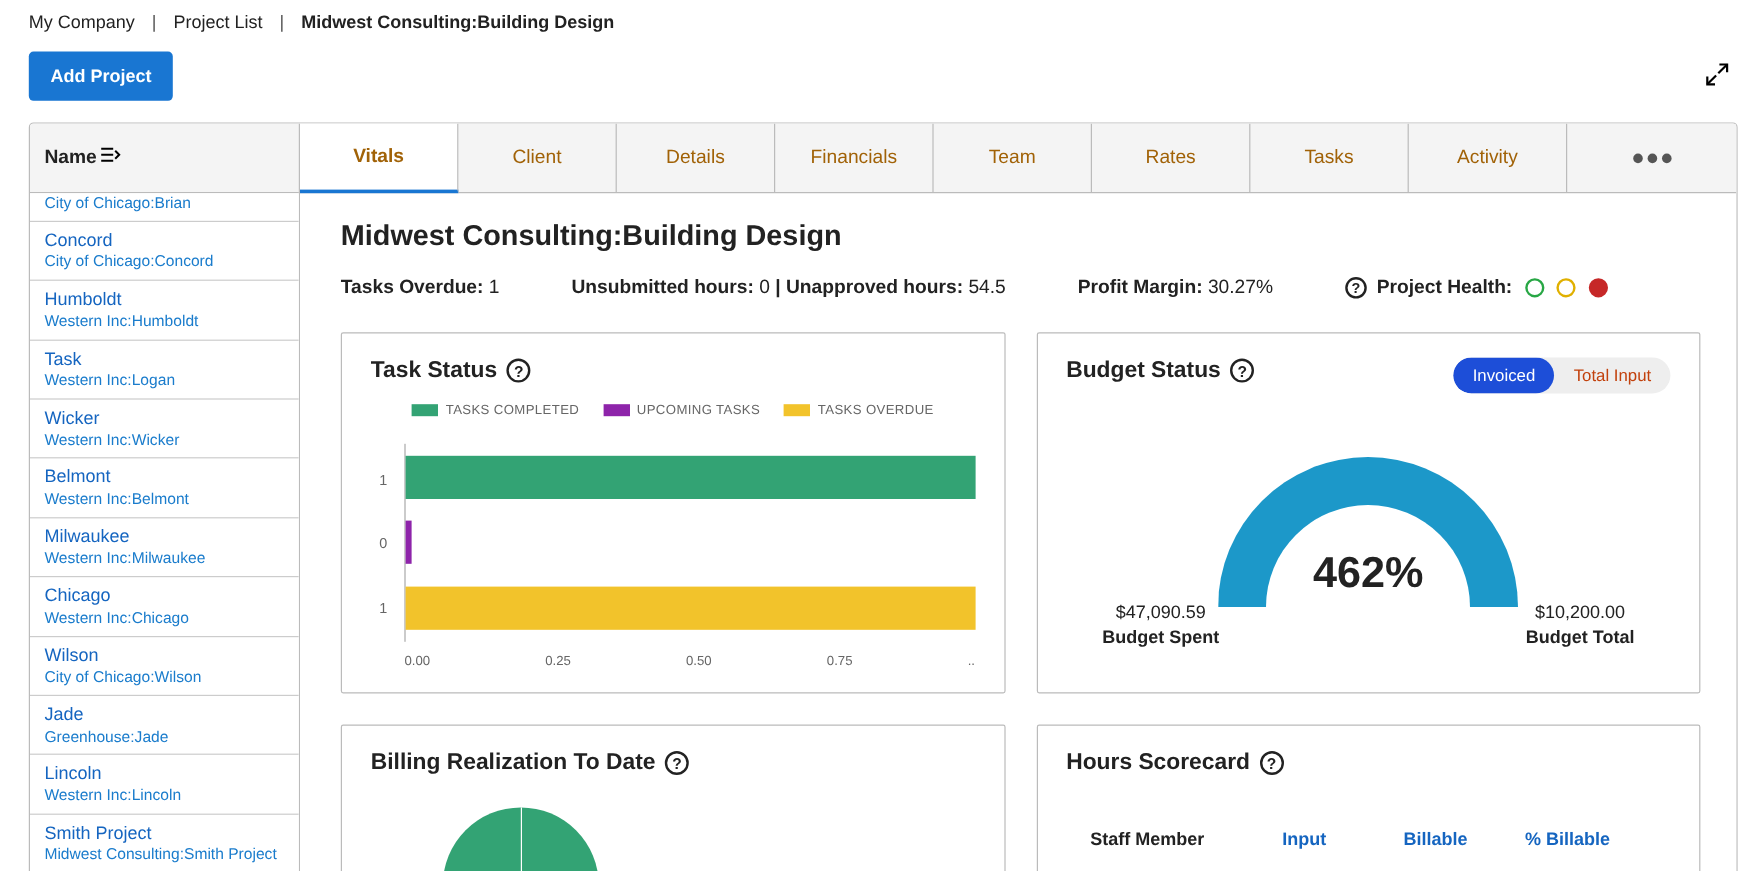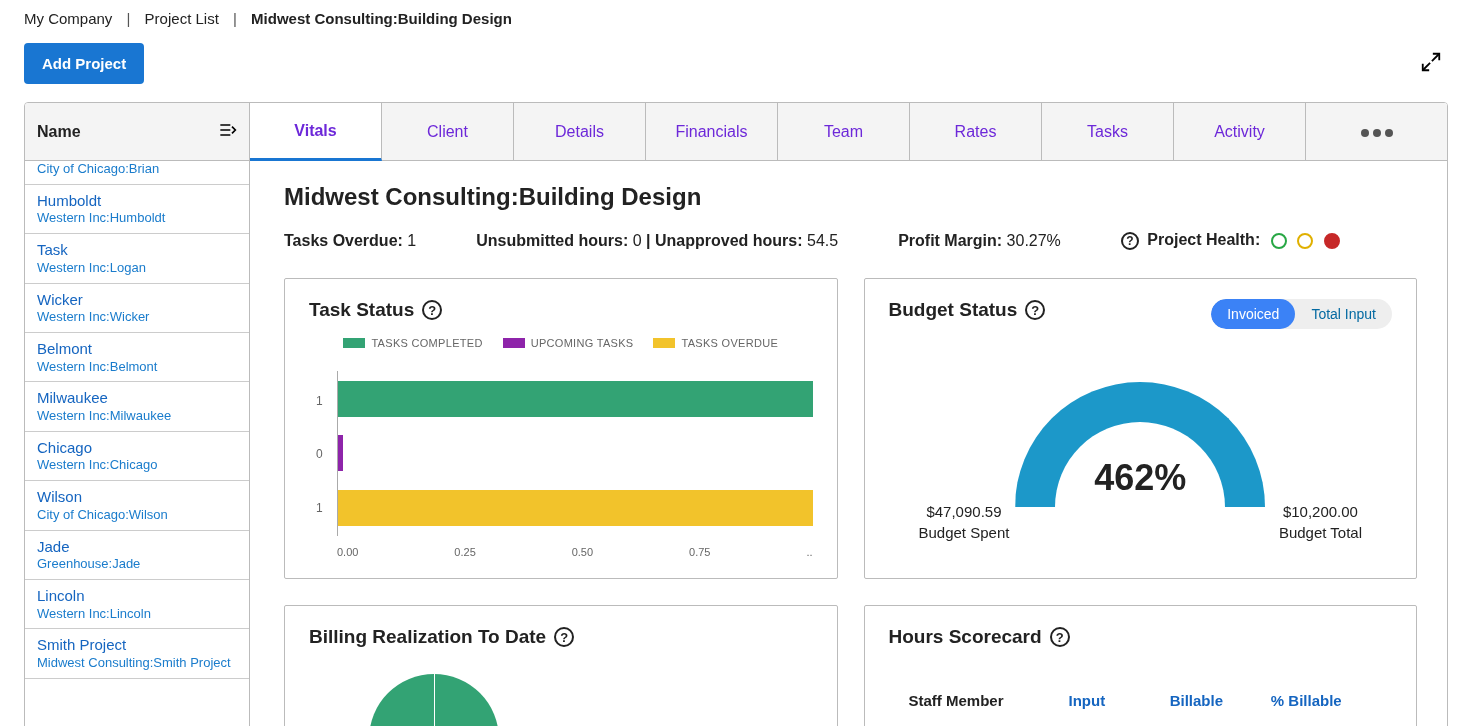"Name" .side-head { justify-content: space-between -> none }
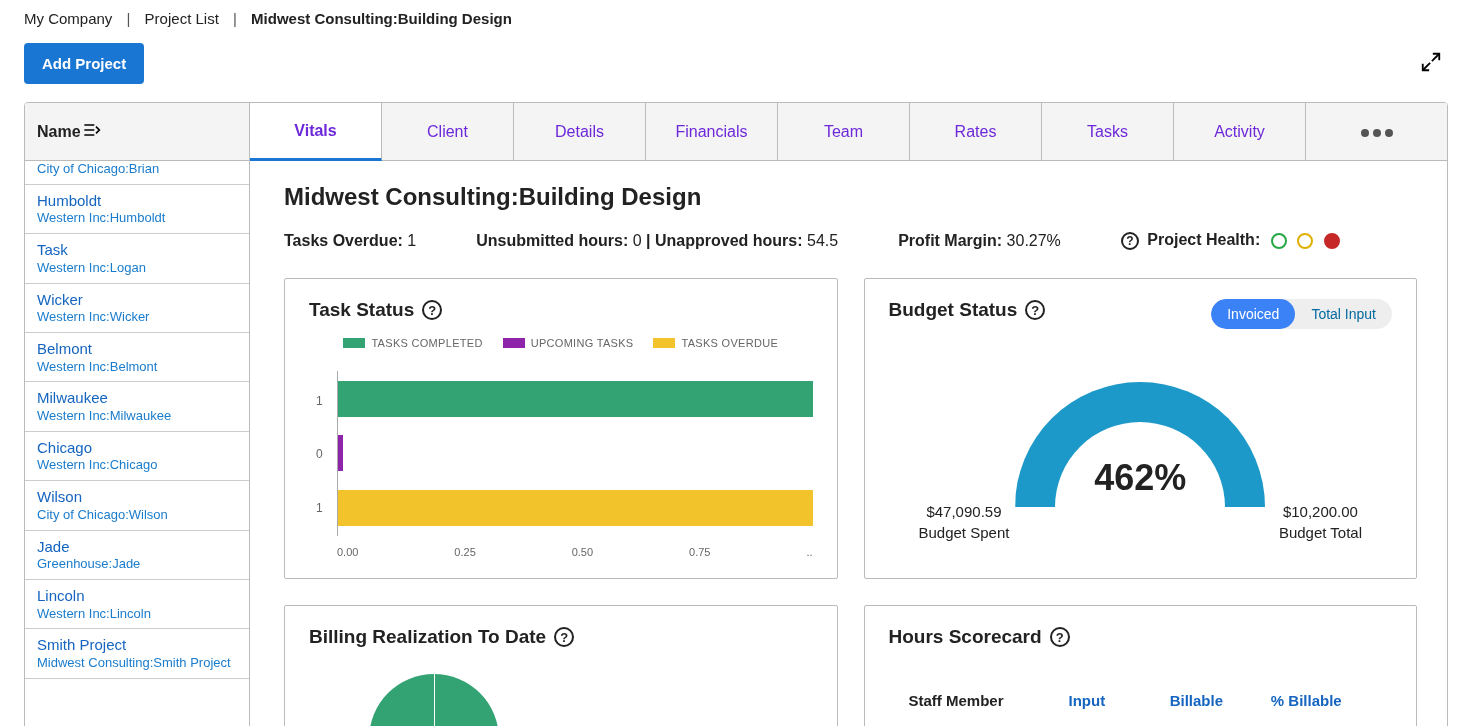"Vitals" .tab { color: #6d28d9 -> #a16207 }
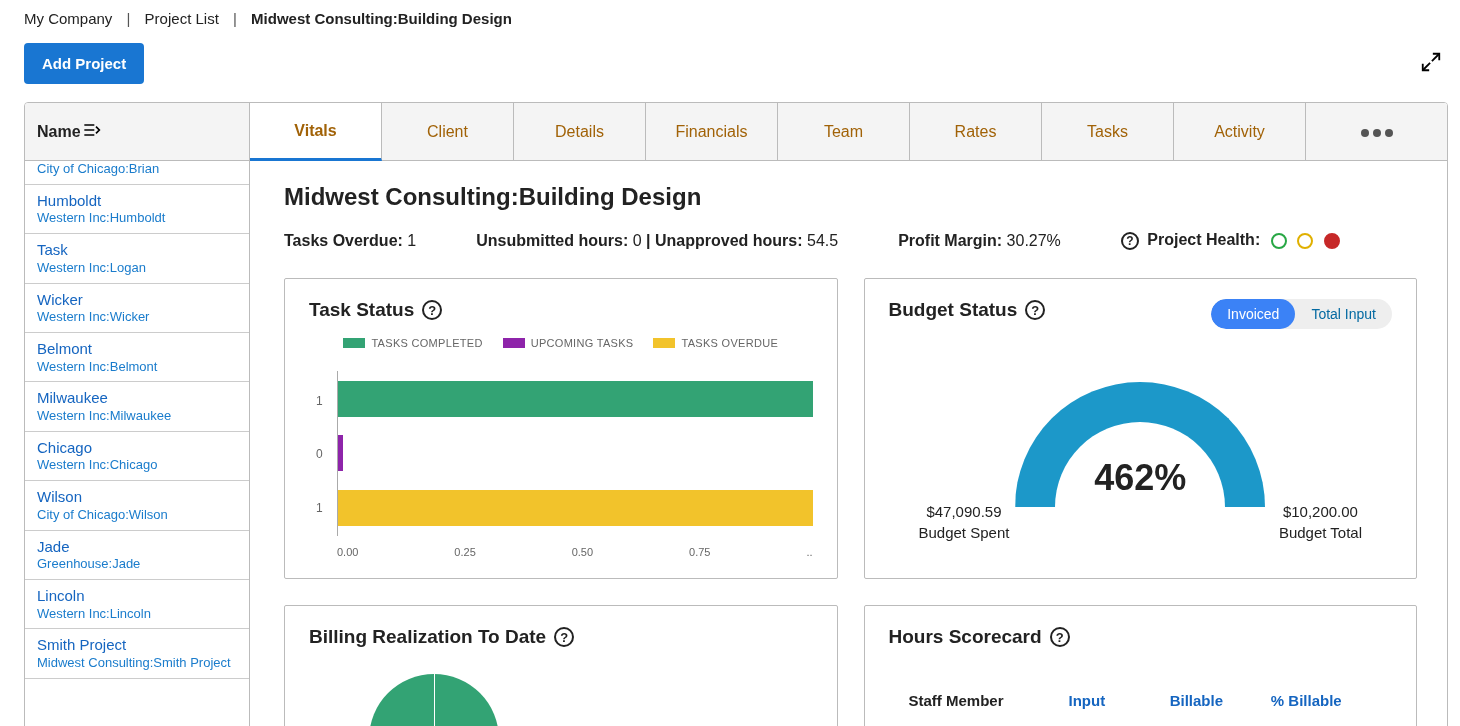"Concord" div.side-item { html: none -> <div> <div>Concord</div> <div>City of Chicago:Concord</div> </div> }
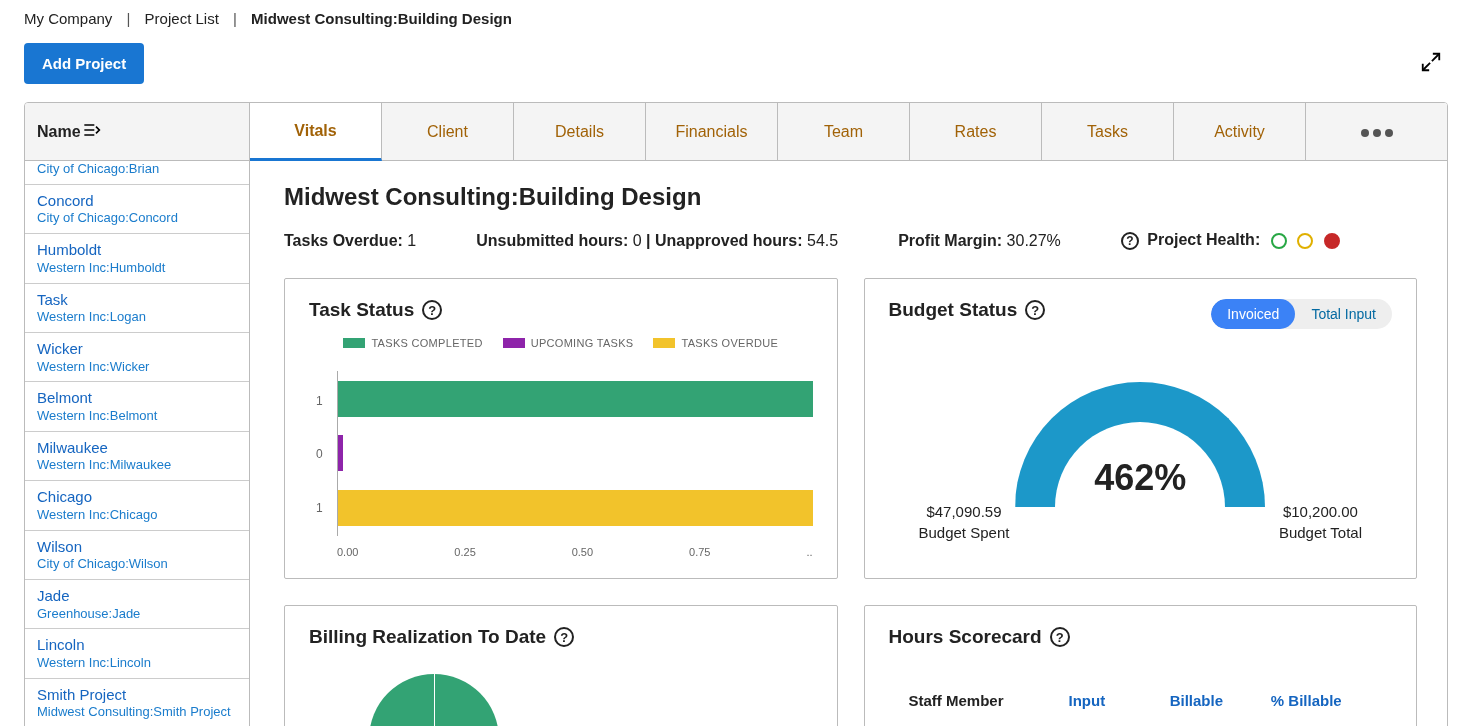"Invoiced" .toggle .opt.active { background: #3b82f6 -> #1d4ed8 }
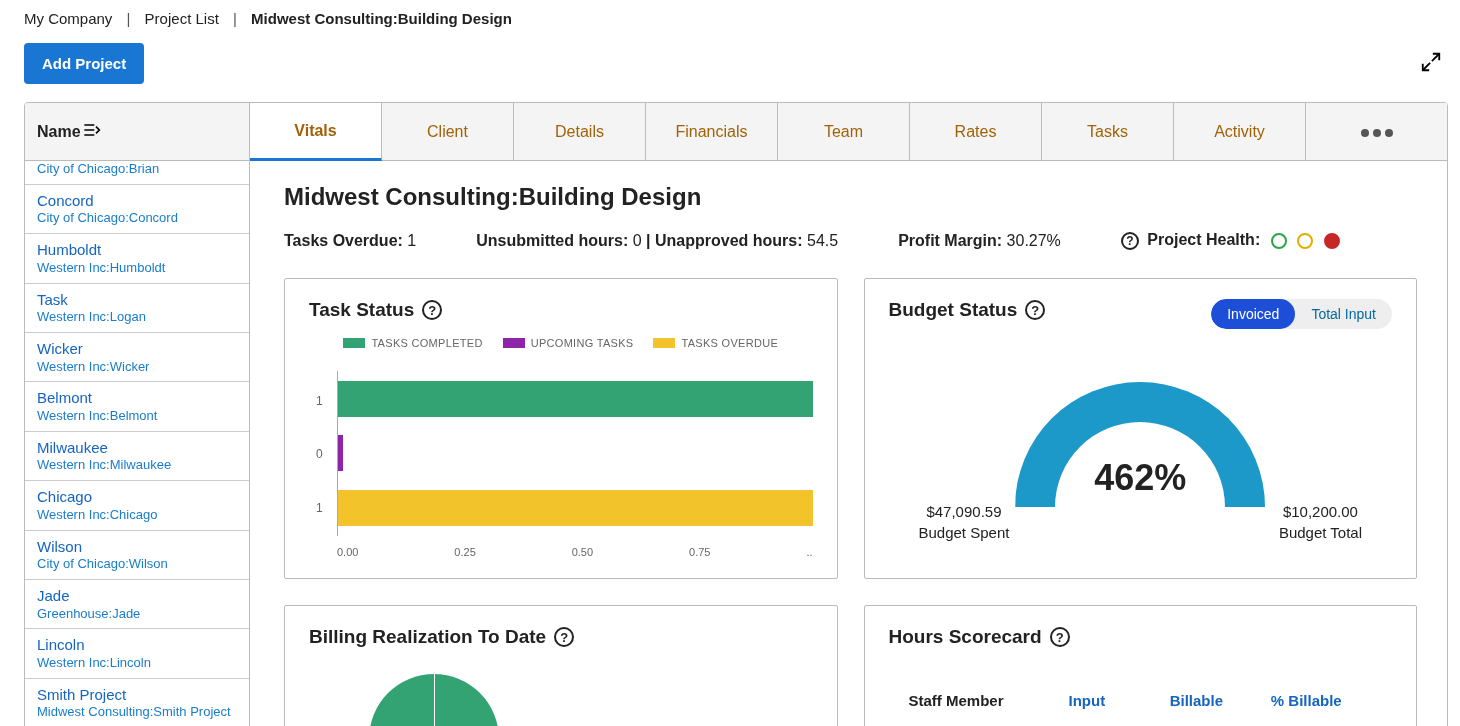"Total Input" .toggle .opt { color: #0369a1 -> #c2410c }
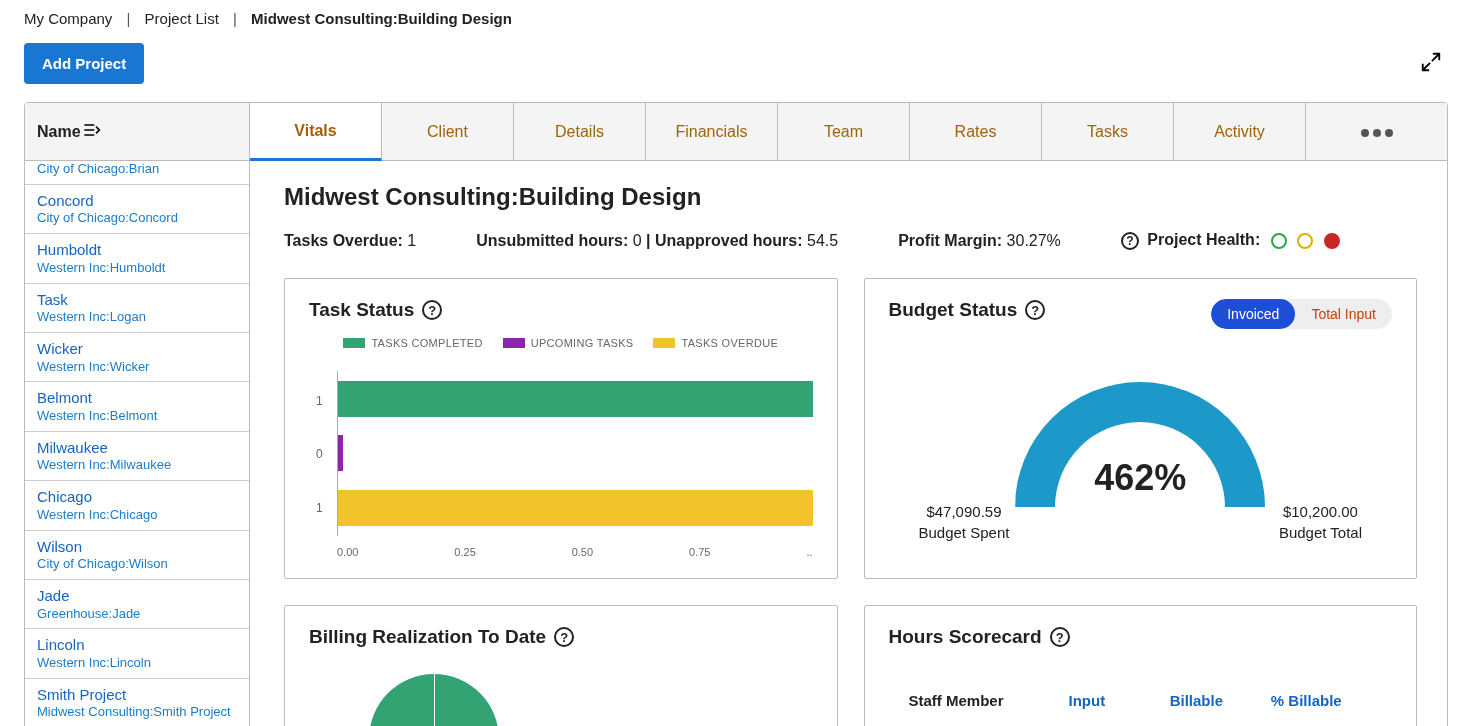"Budget Spent" .gauge-labels .lab { font-weight: 400 -> 700 }
